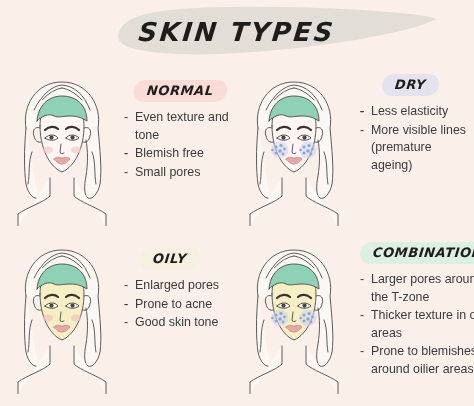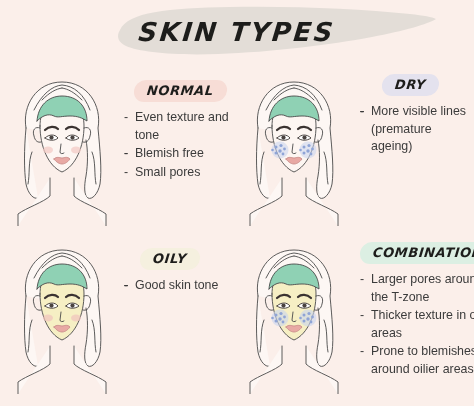"Less elasticity" span { html: none -> <span>Less elasticity</span> }
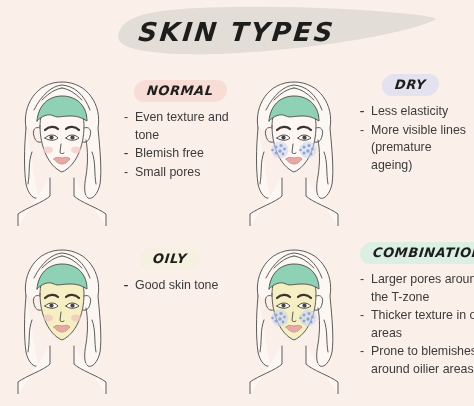"Enlarged pores" span { html: none -> <span>Enlarged pores</span> }
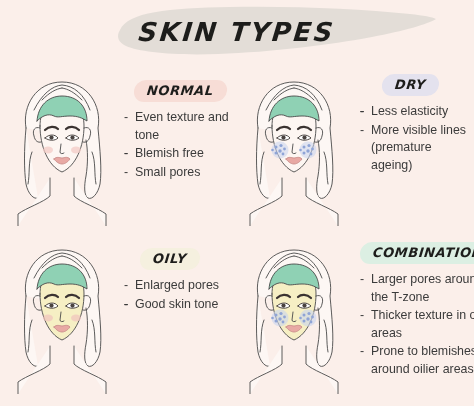"Prone to acne" span { html: none -> <span>Prone to acne</span> }
